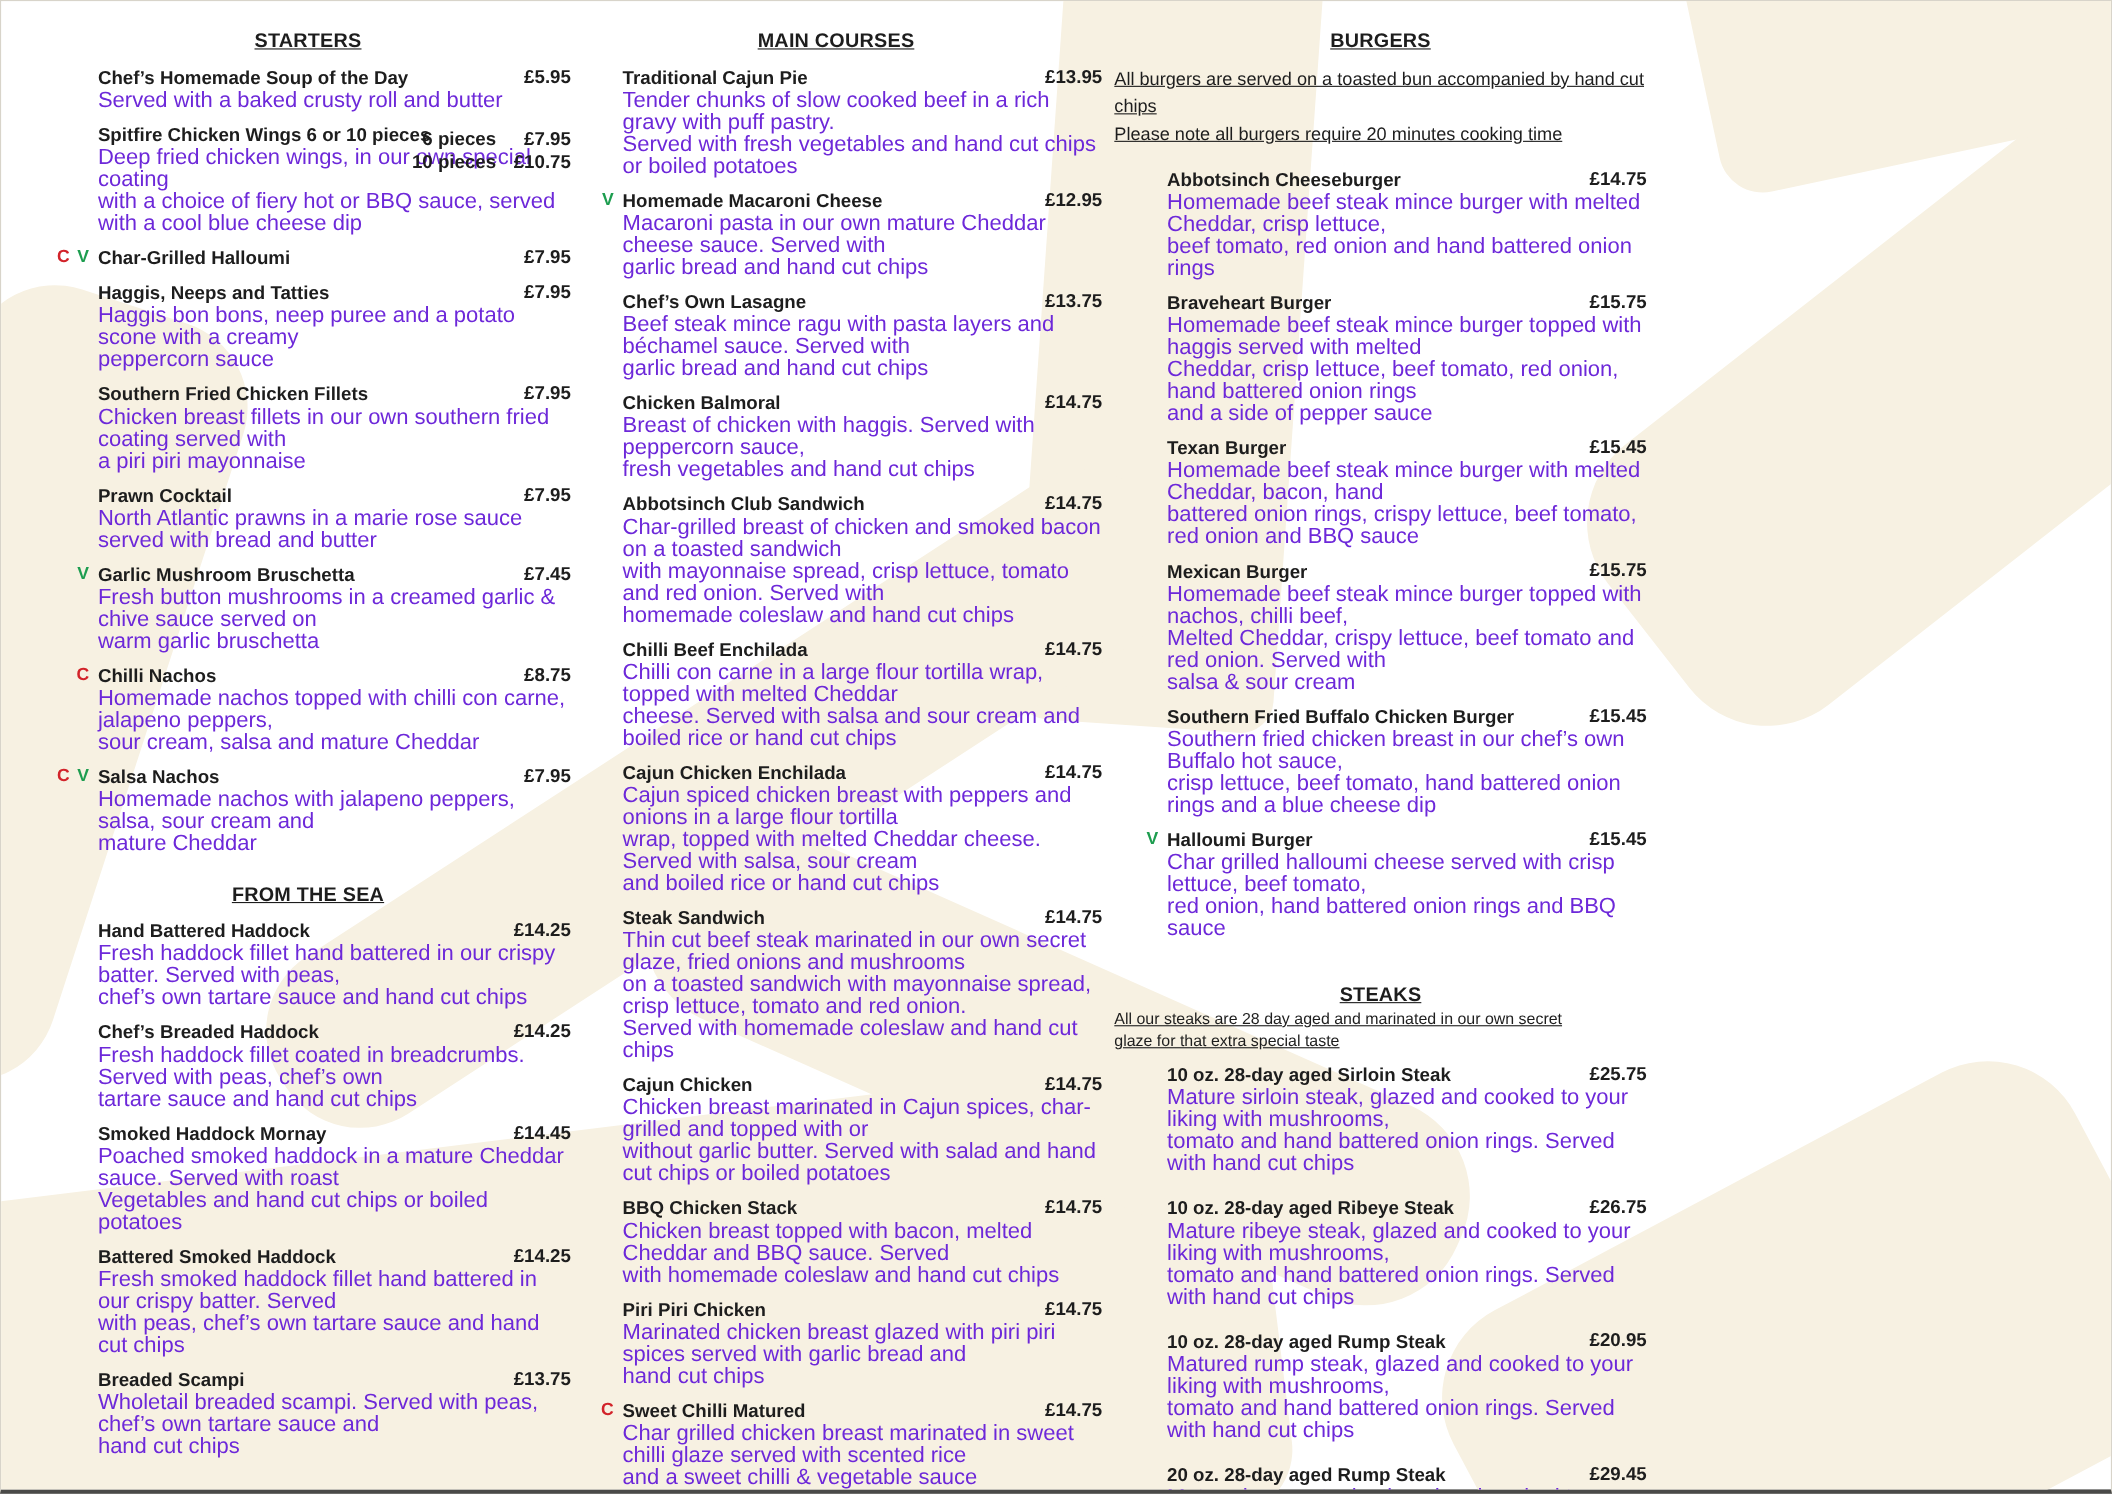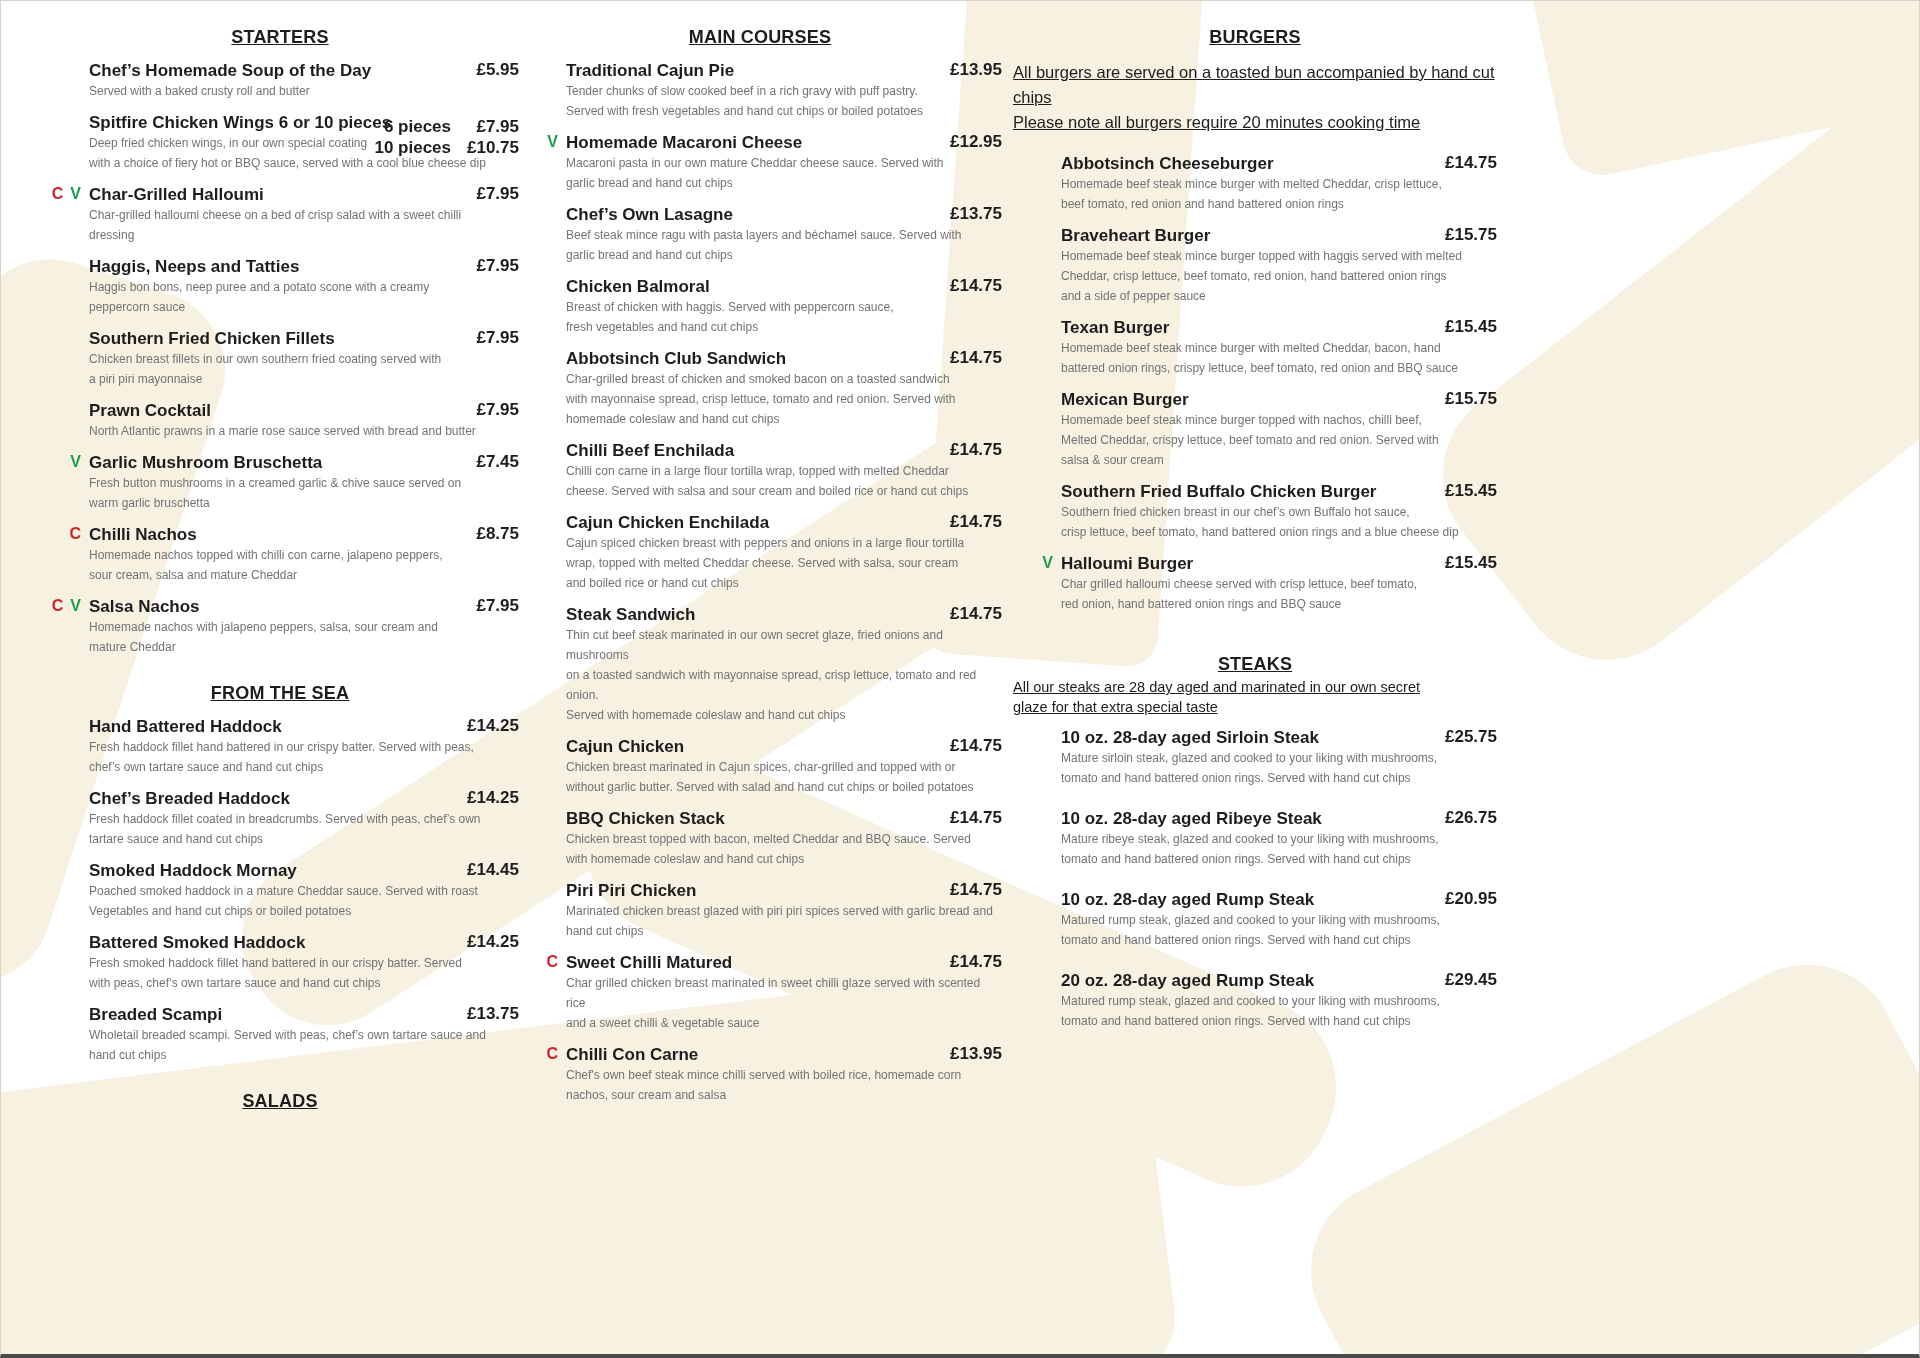"Served with a baked crusty" .desc { color: #737373 -> #6d28d9; font-size: 12px -> 20px }
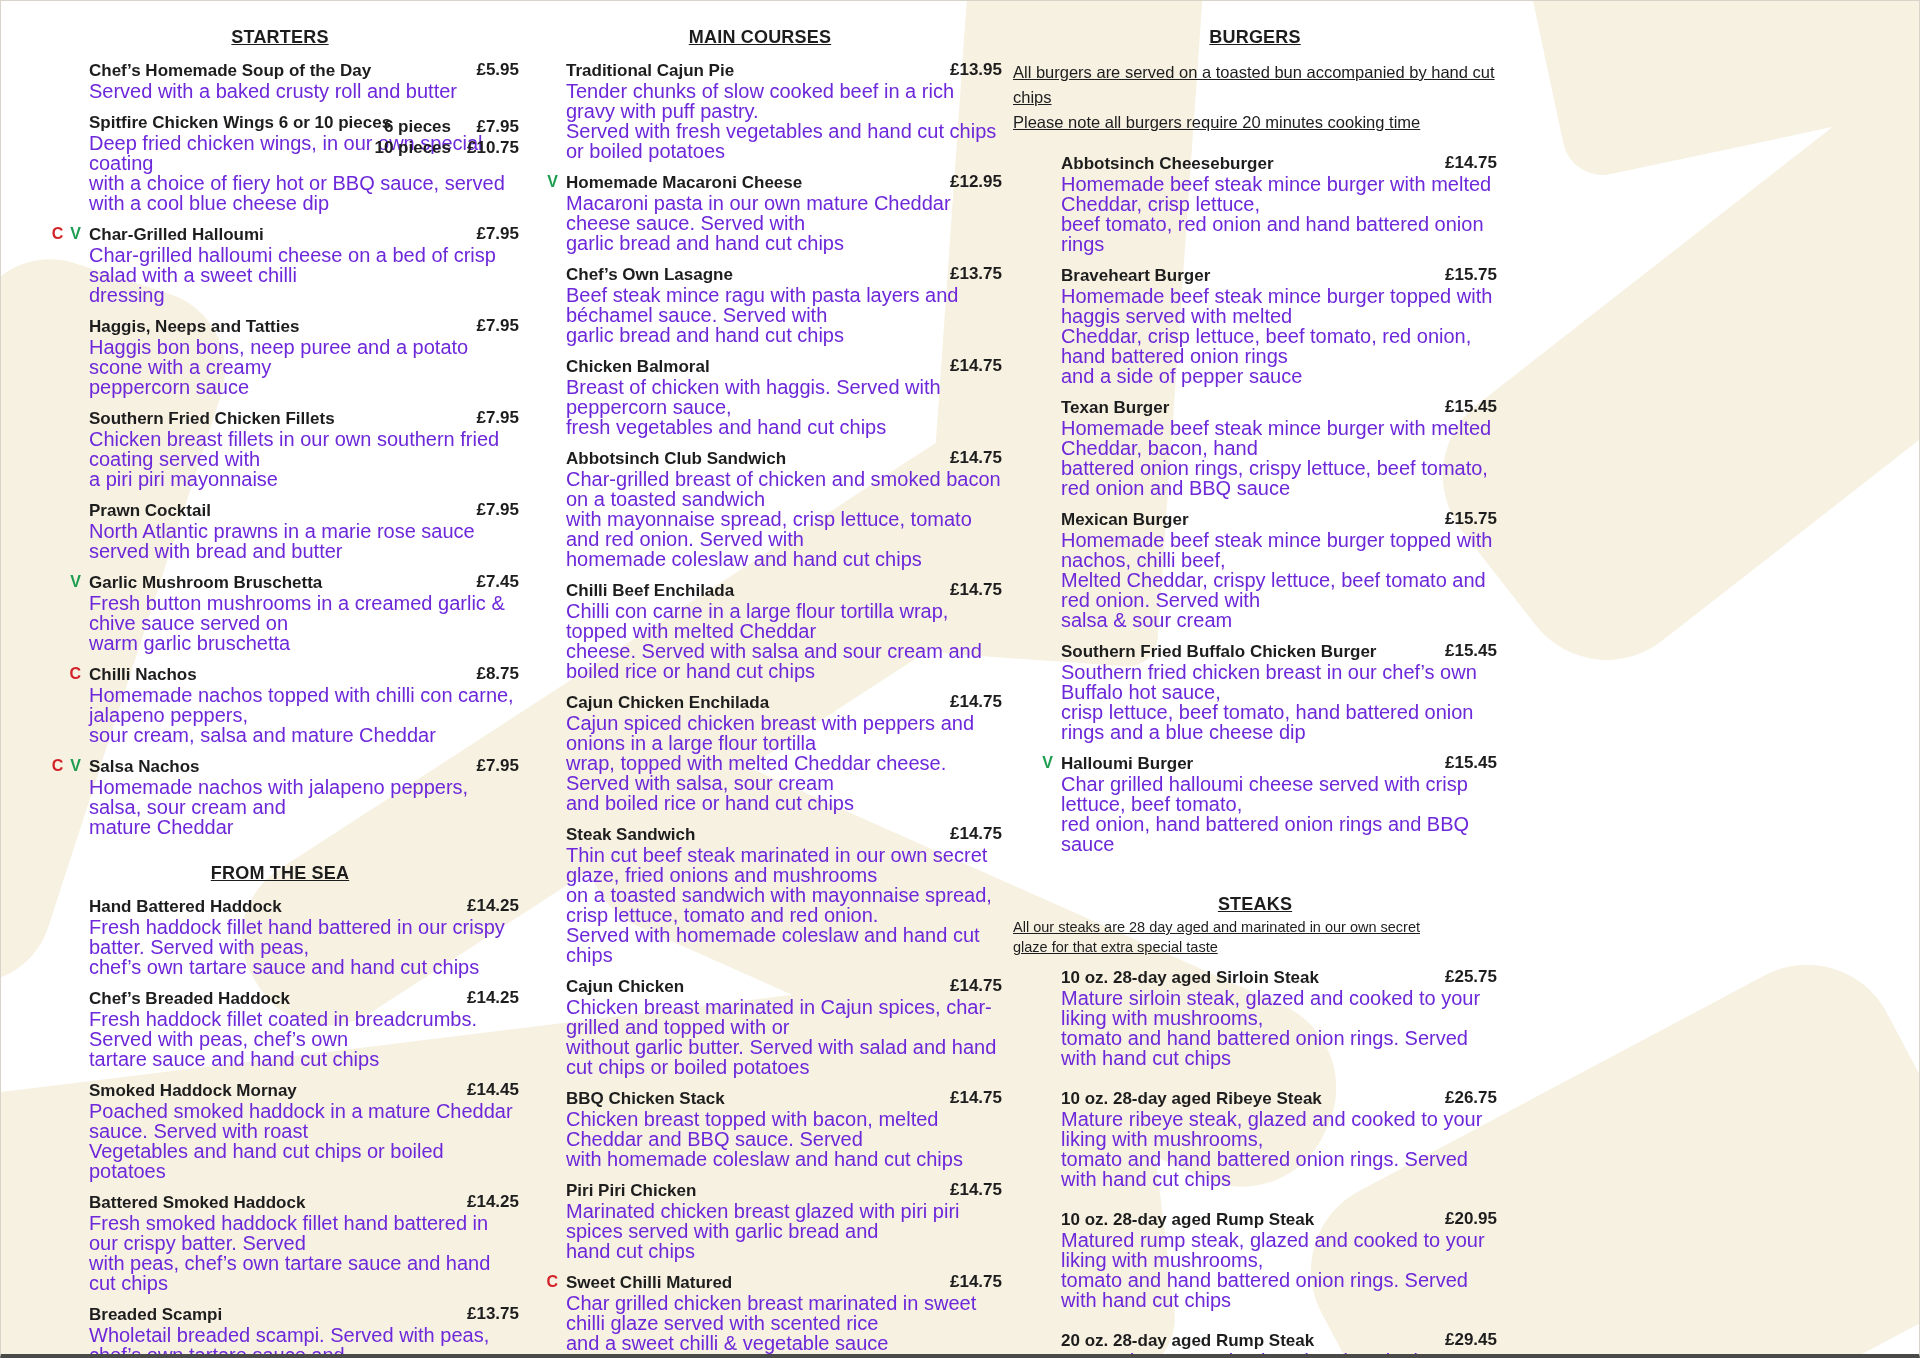"Char-grilled halloumi cheese on a" div.desc { html: <div>Char-grilled halloumi cheese on a bed of crisp salad with a sweet chilli dressing</div> -> none }
